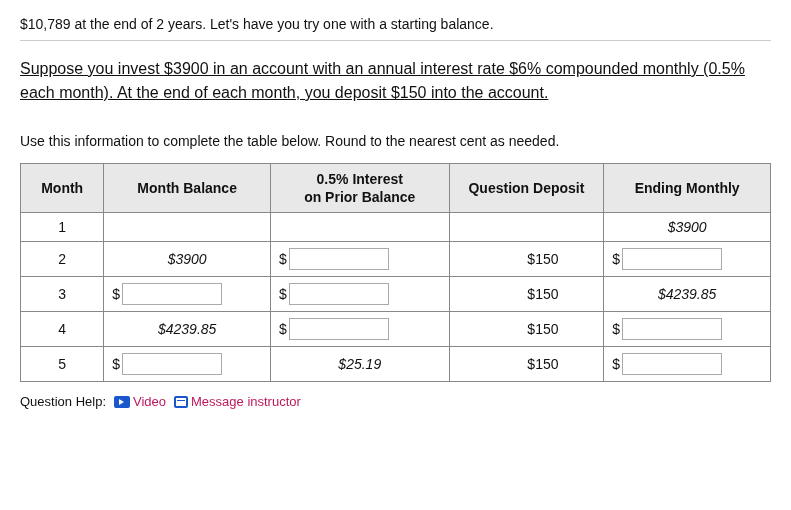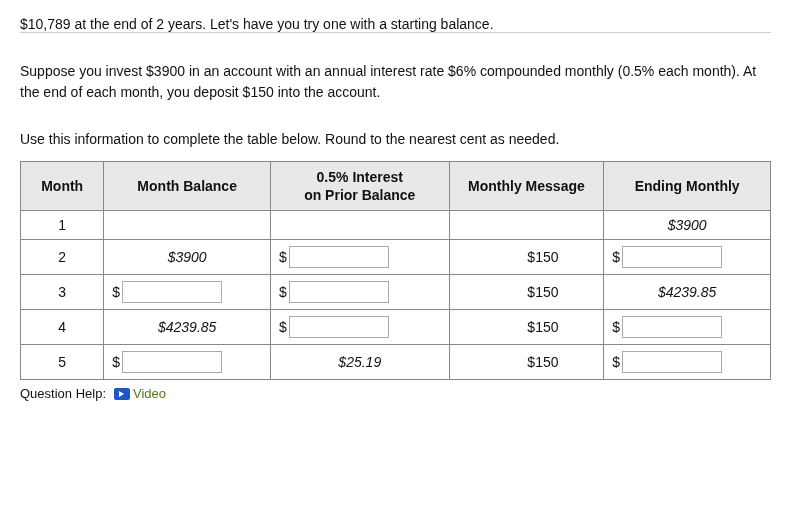"$10,789 at the end of" .intro-line { padding-bottom: none -> 8px }
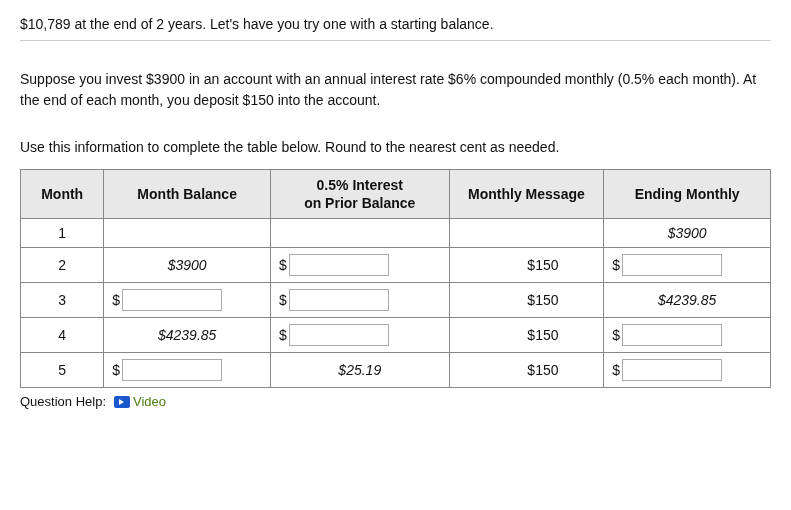"Suppose you invest $3900 in" .problem-text { font-size: 14px -> 16px; margin-top: 28px -> 16px; text-decoration: none -> underline }
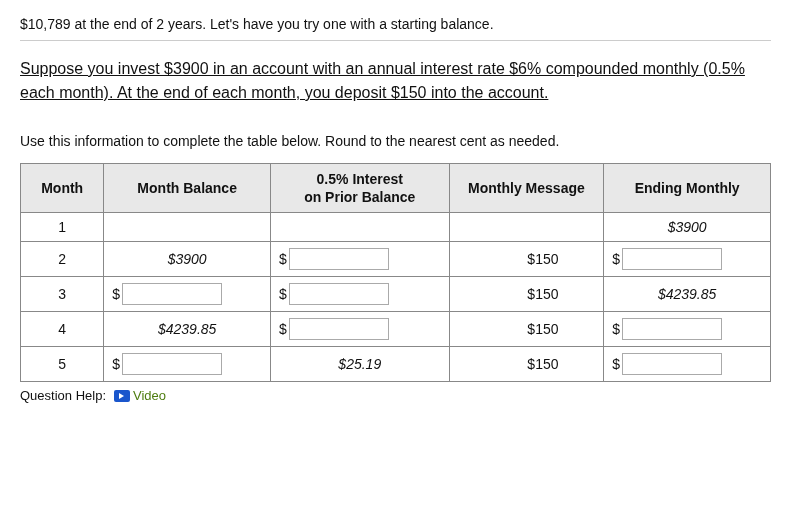"Month" table { margin-bottom: 6px -> 12px }
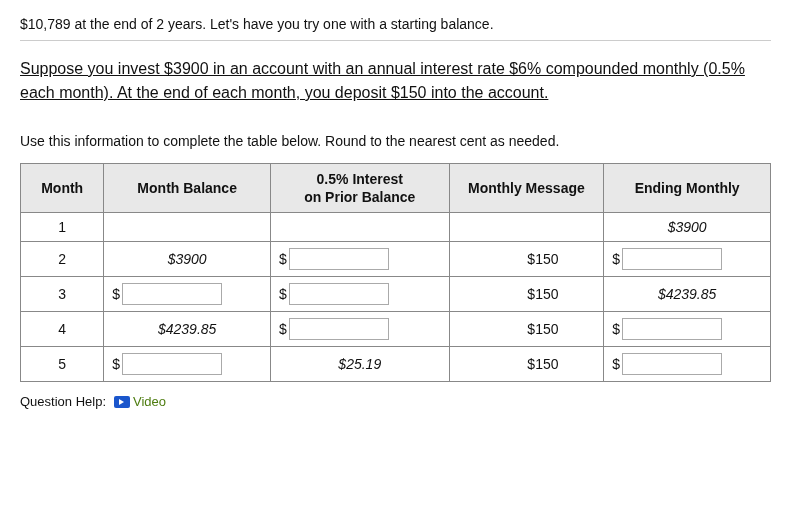"Monthly Message" span { text: Monthly Message -> Question Deposit }
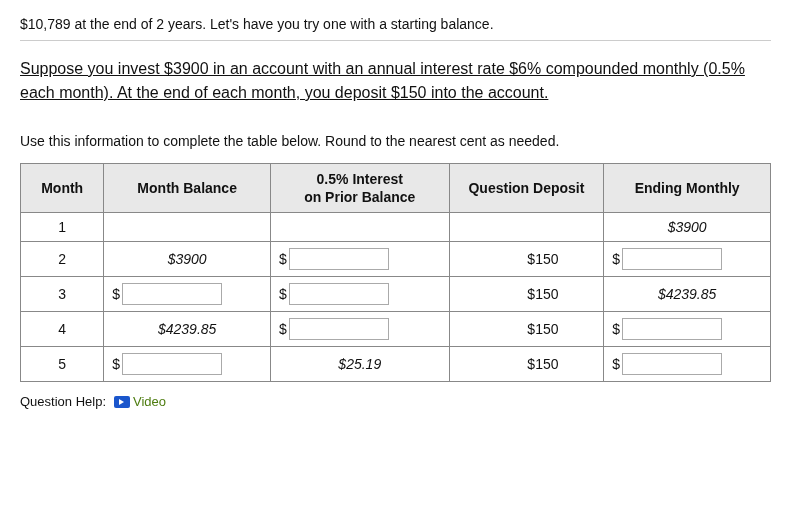"Video" .question-help a { color: #4d7c0f -> #be185d }
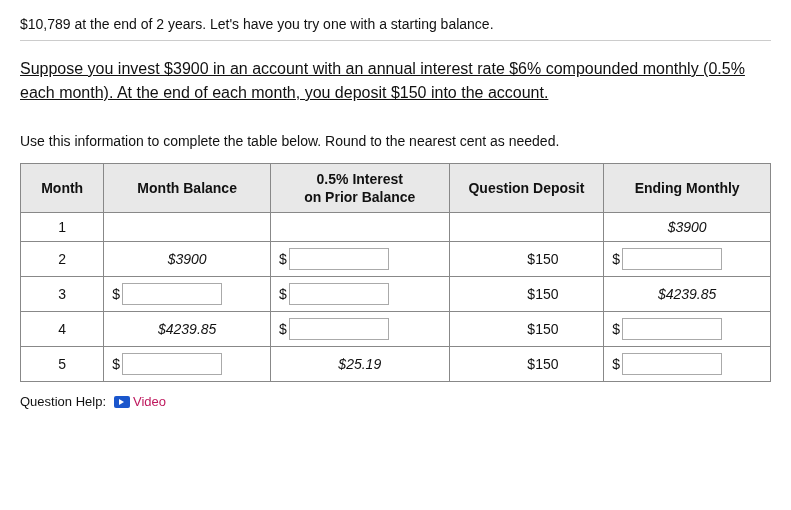"Message instructor" a { html: none -> <a> <span></span> <span>Message instructor</span> </a> }
